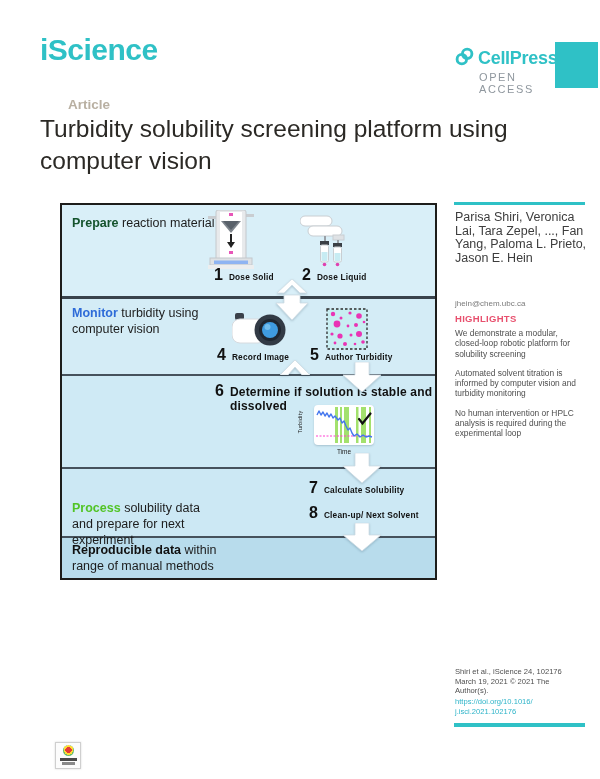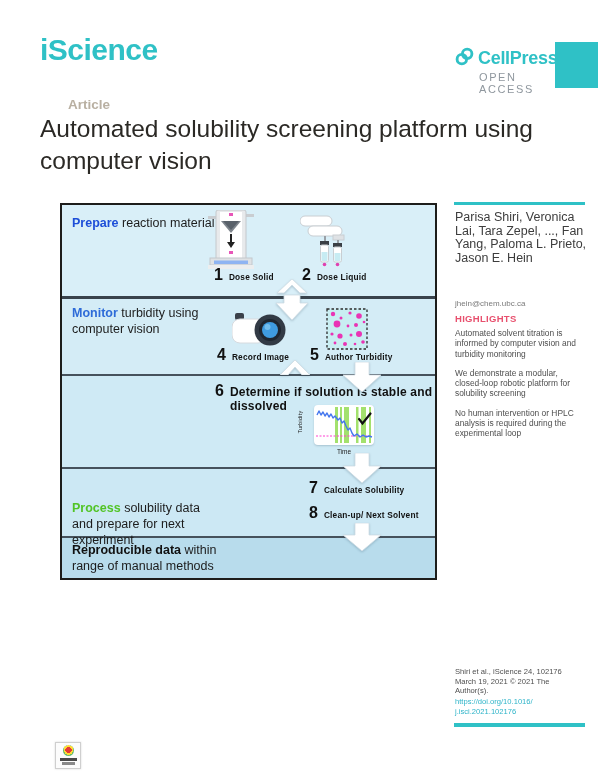"Automated solubility screening platform" h1.title { text: Automated -> Turbidity }
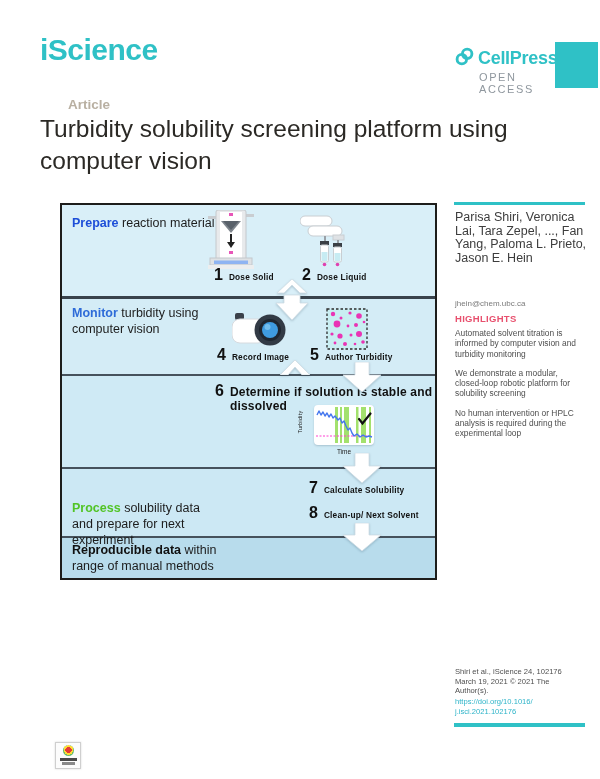"Prepare" .acc-prepare { color: #1d4ed8 -> #14532d }
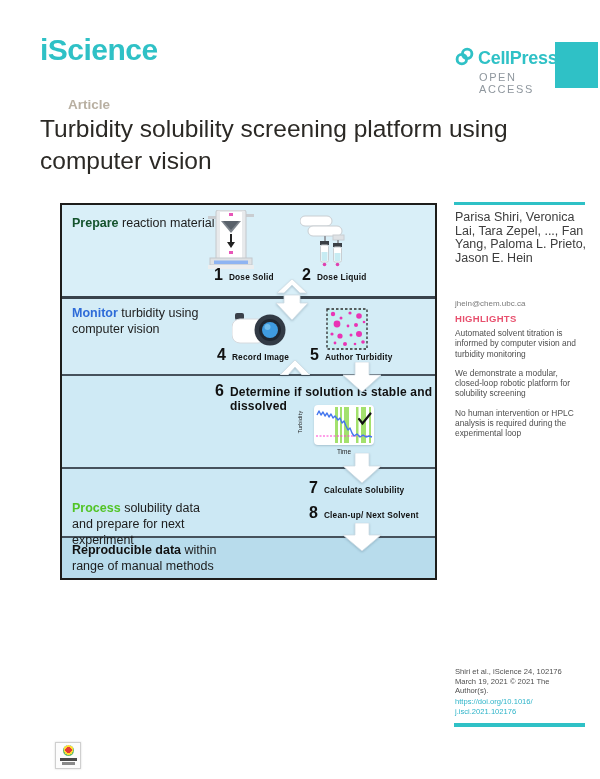"Automated solvent titration is informed" p { order: before "We demonstrate a modular, closed-loop" -> after "We demonstrate a modular, closed-loop" }
